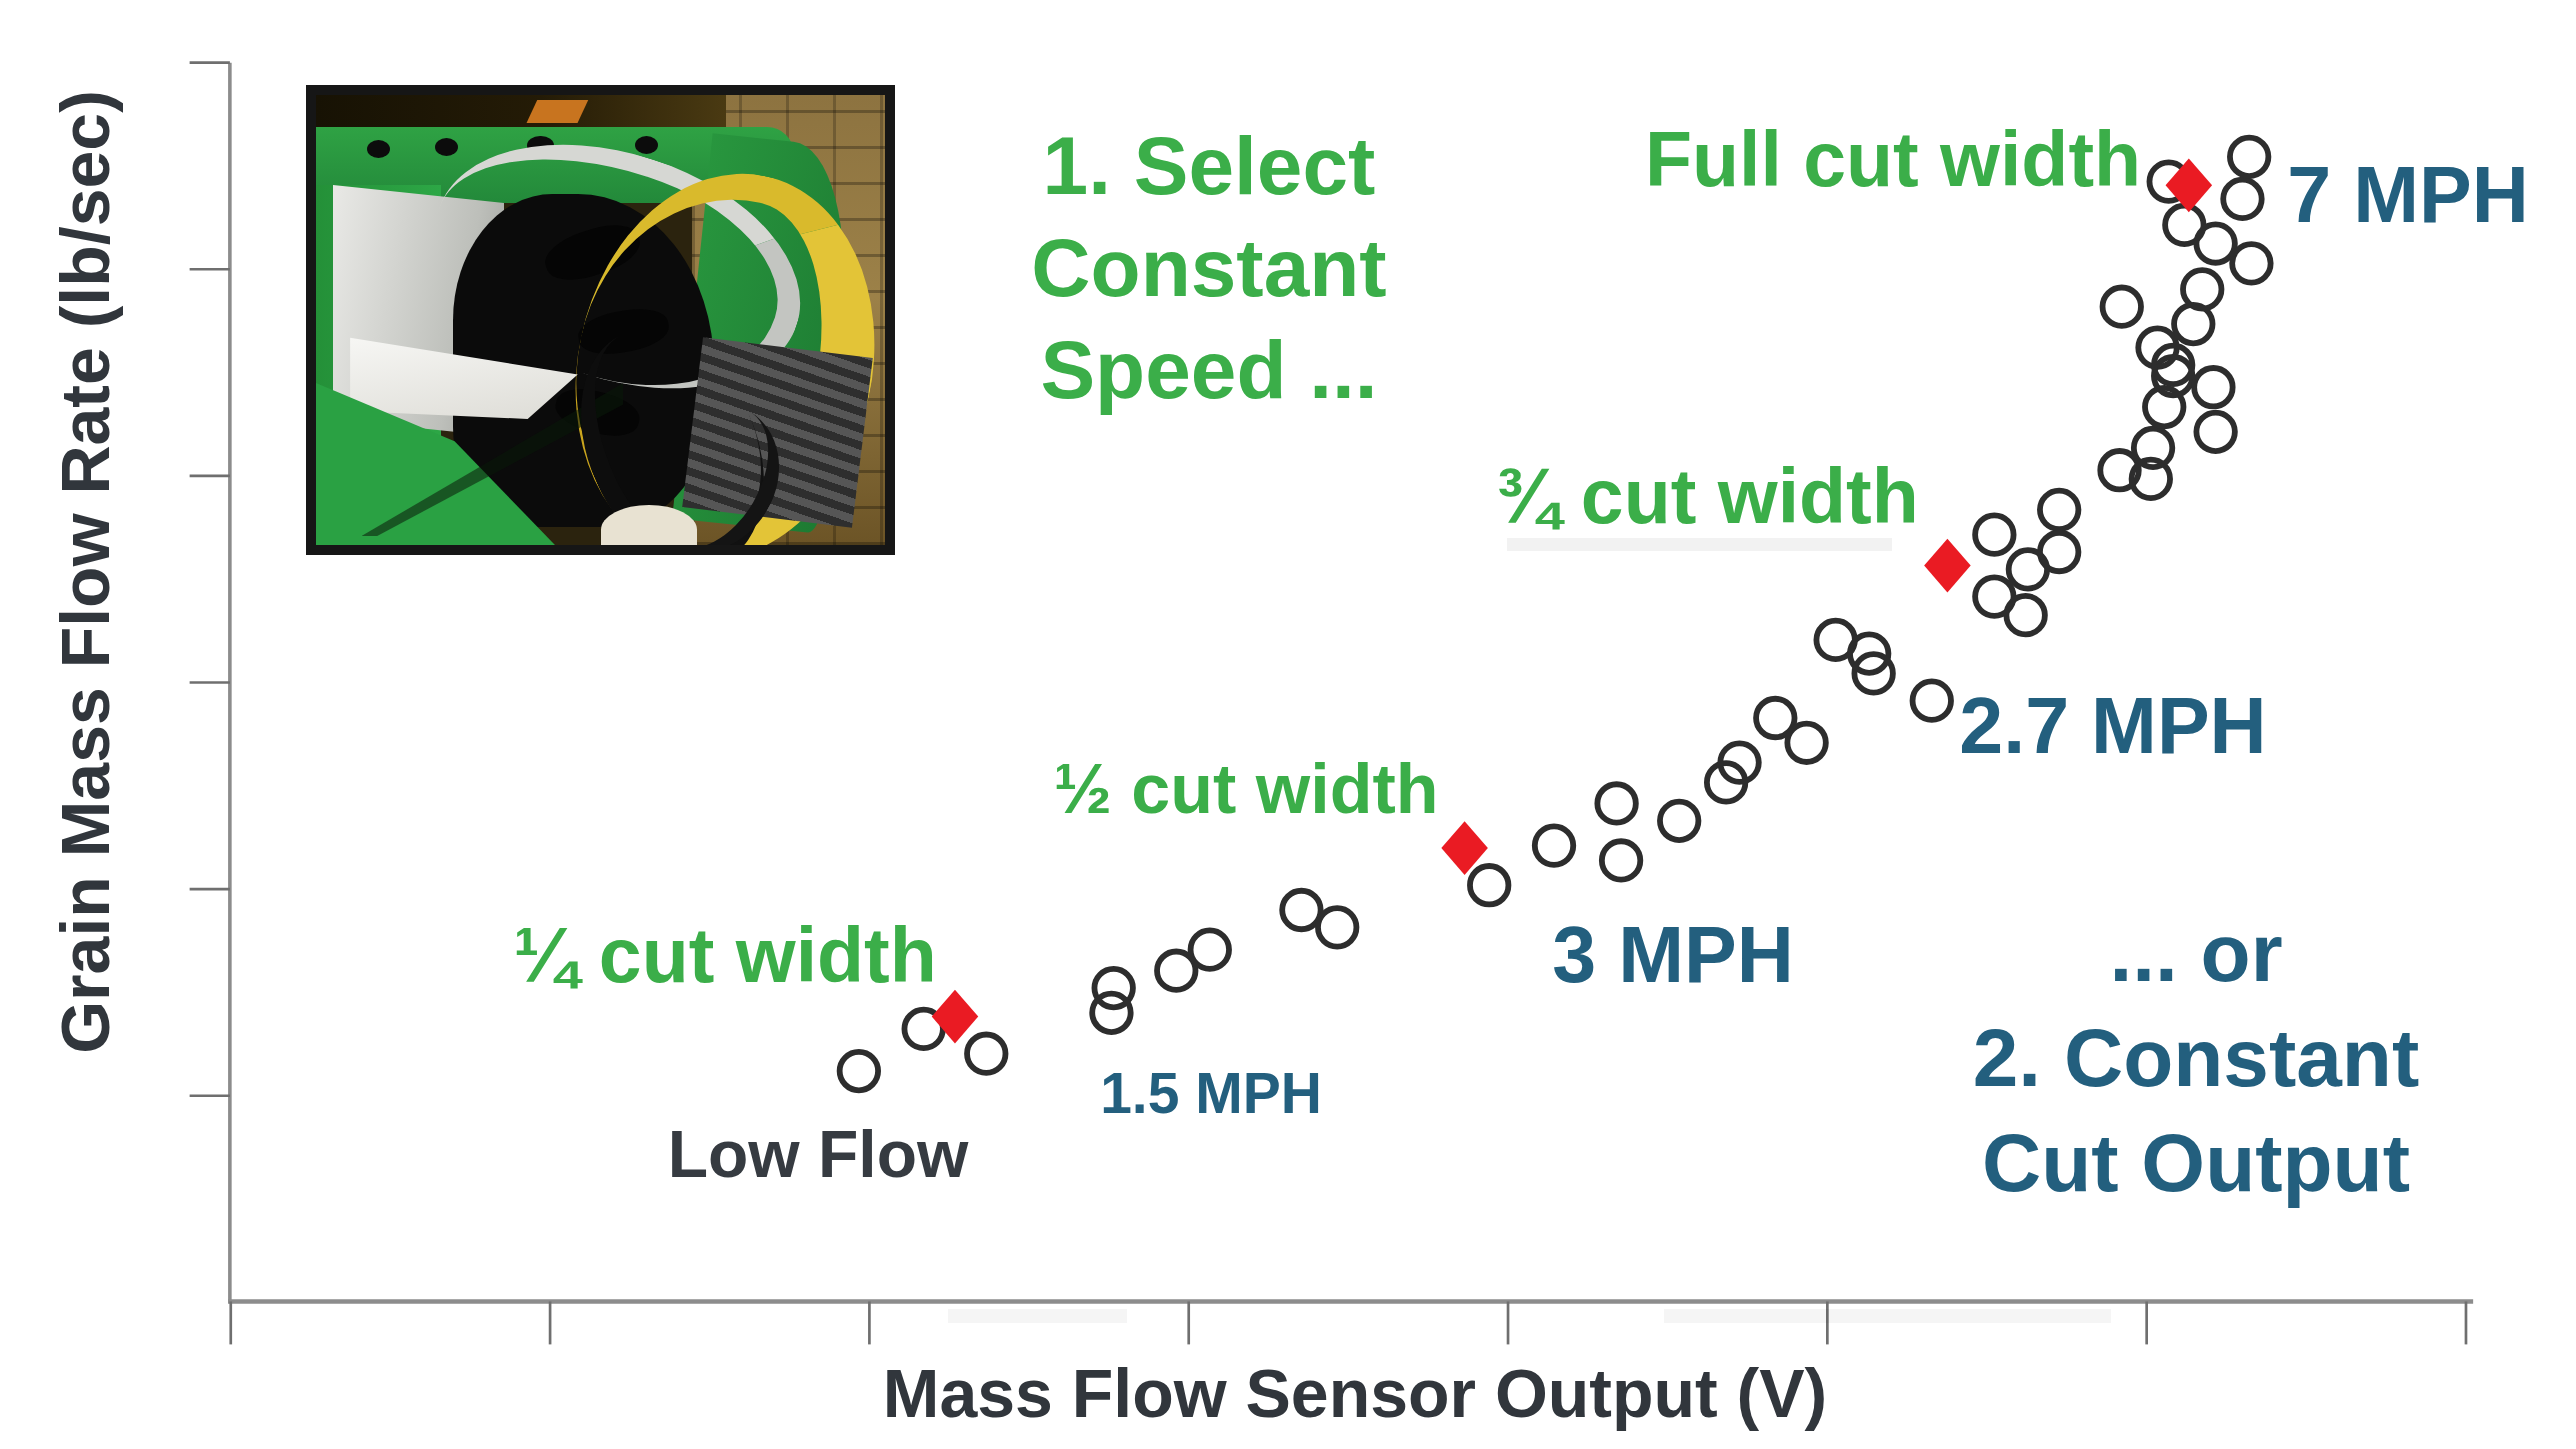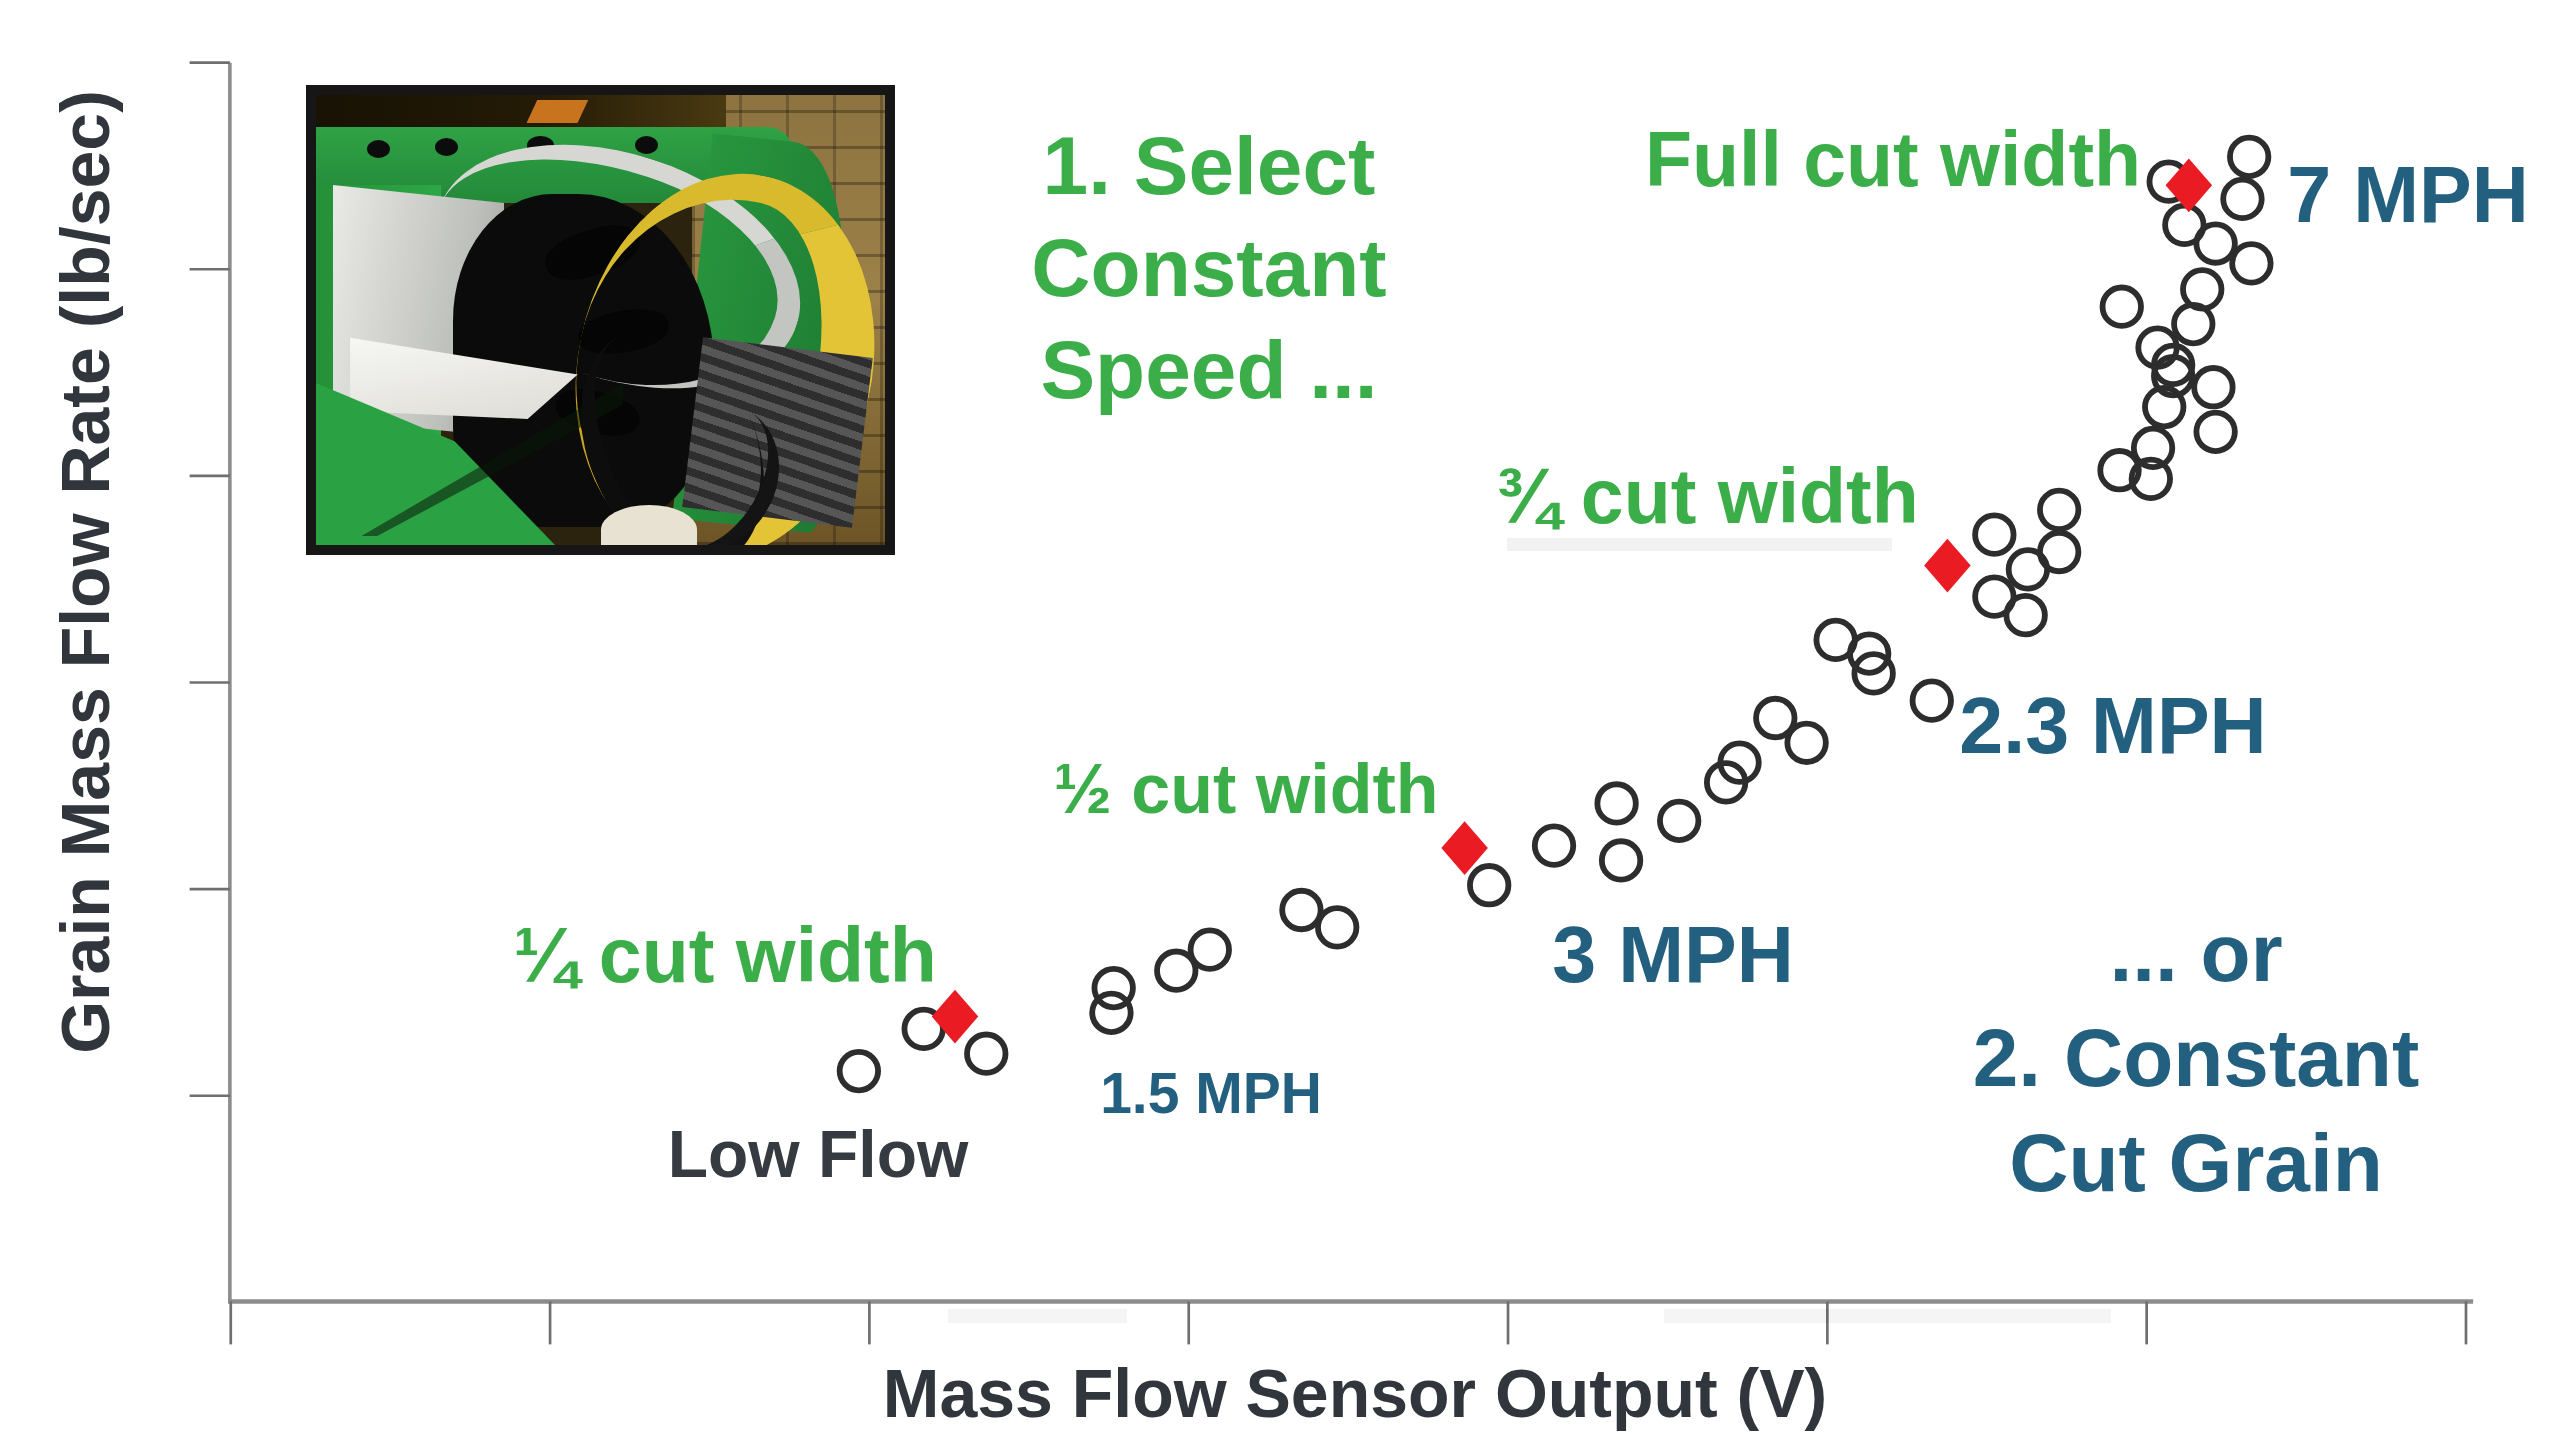"2.3 MPH" div.lbl { text: 2.3 -> 2.7 }
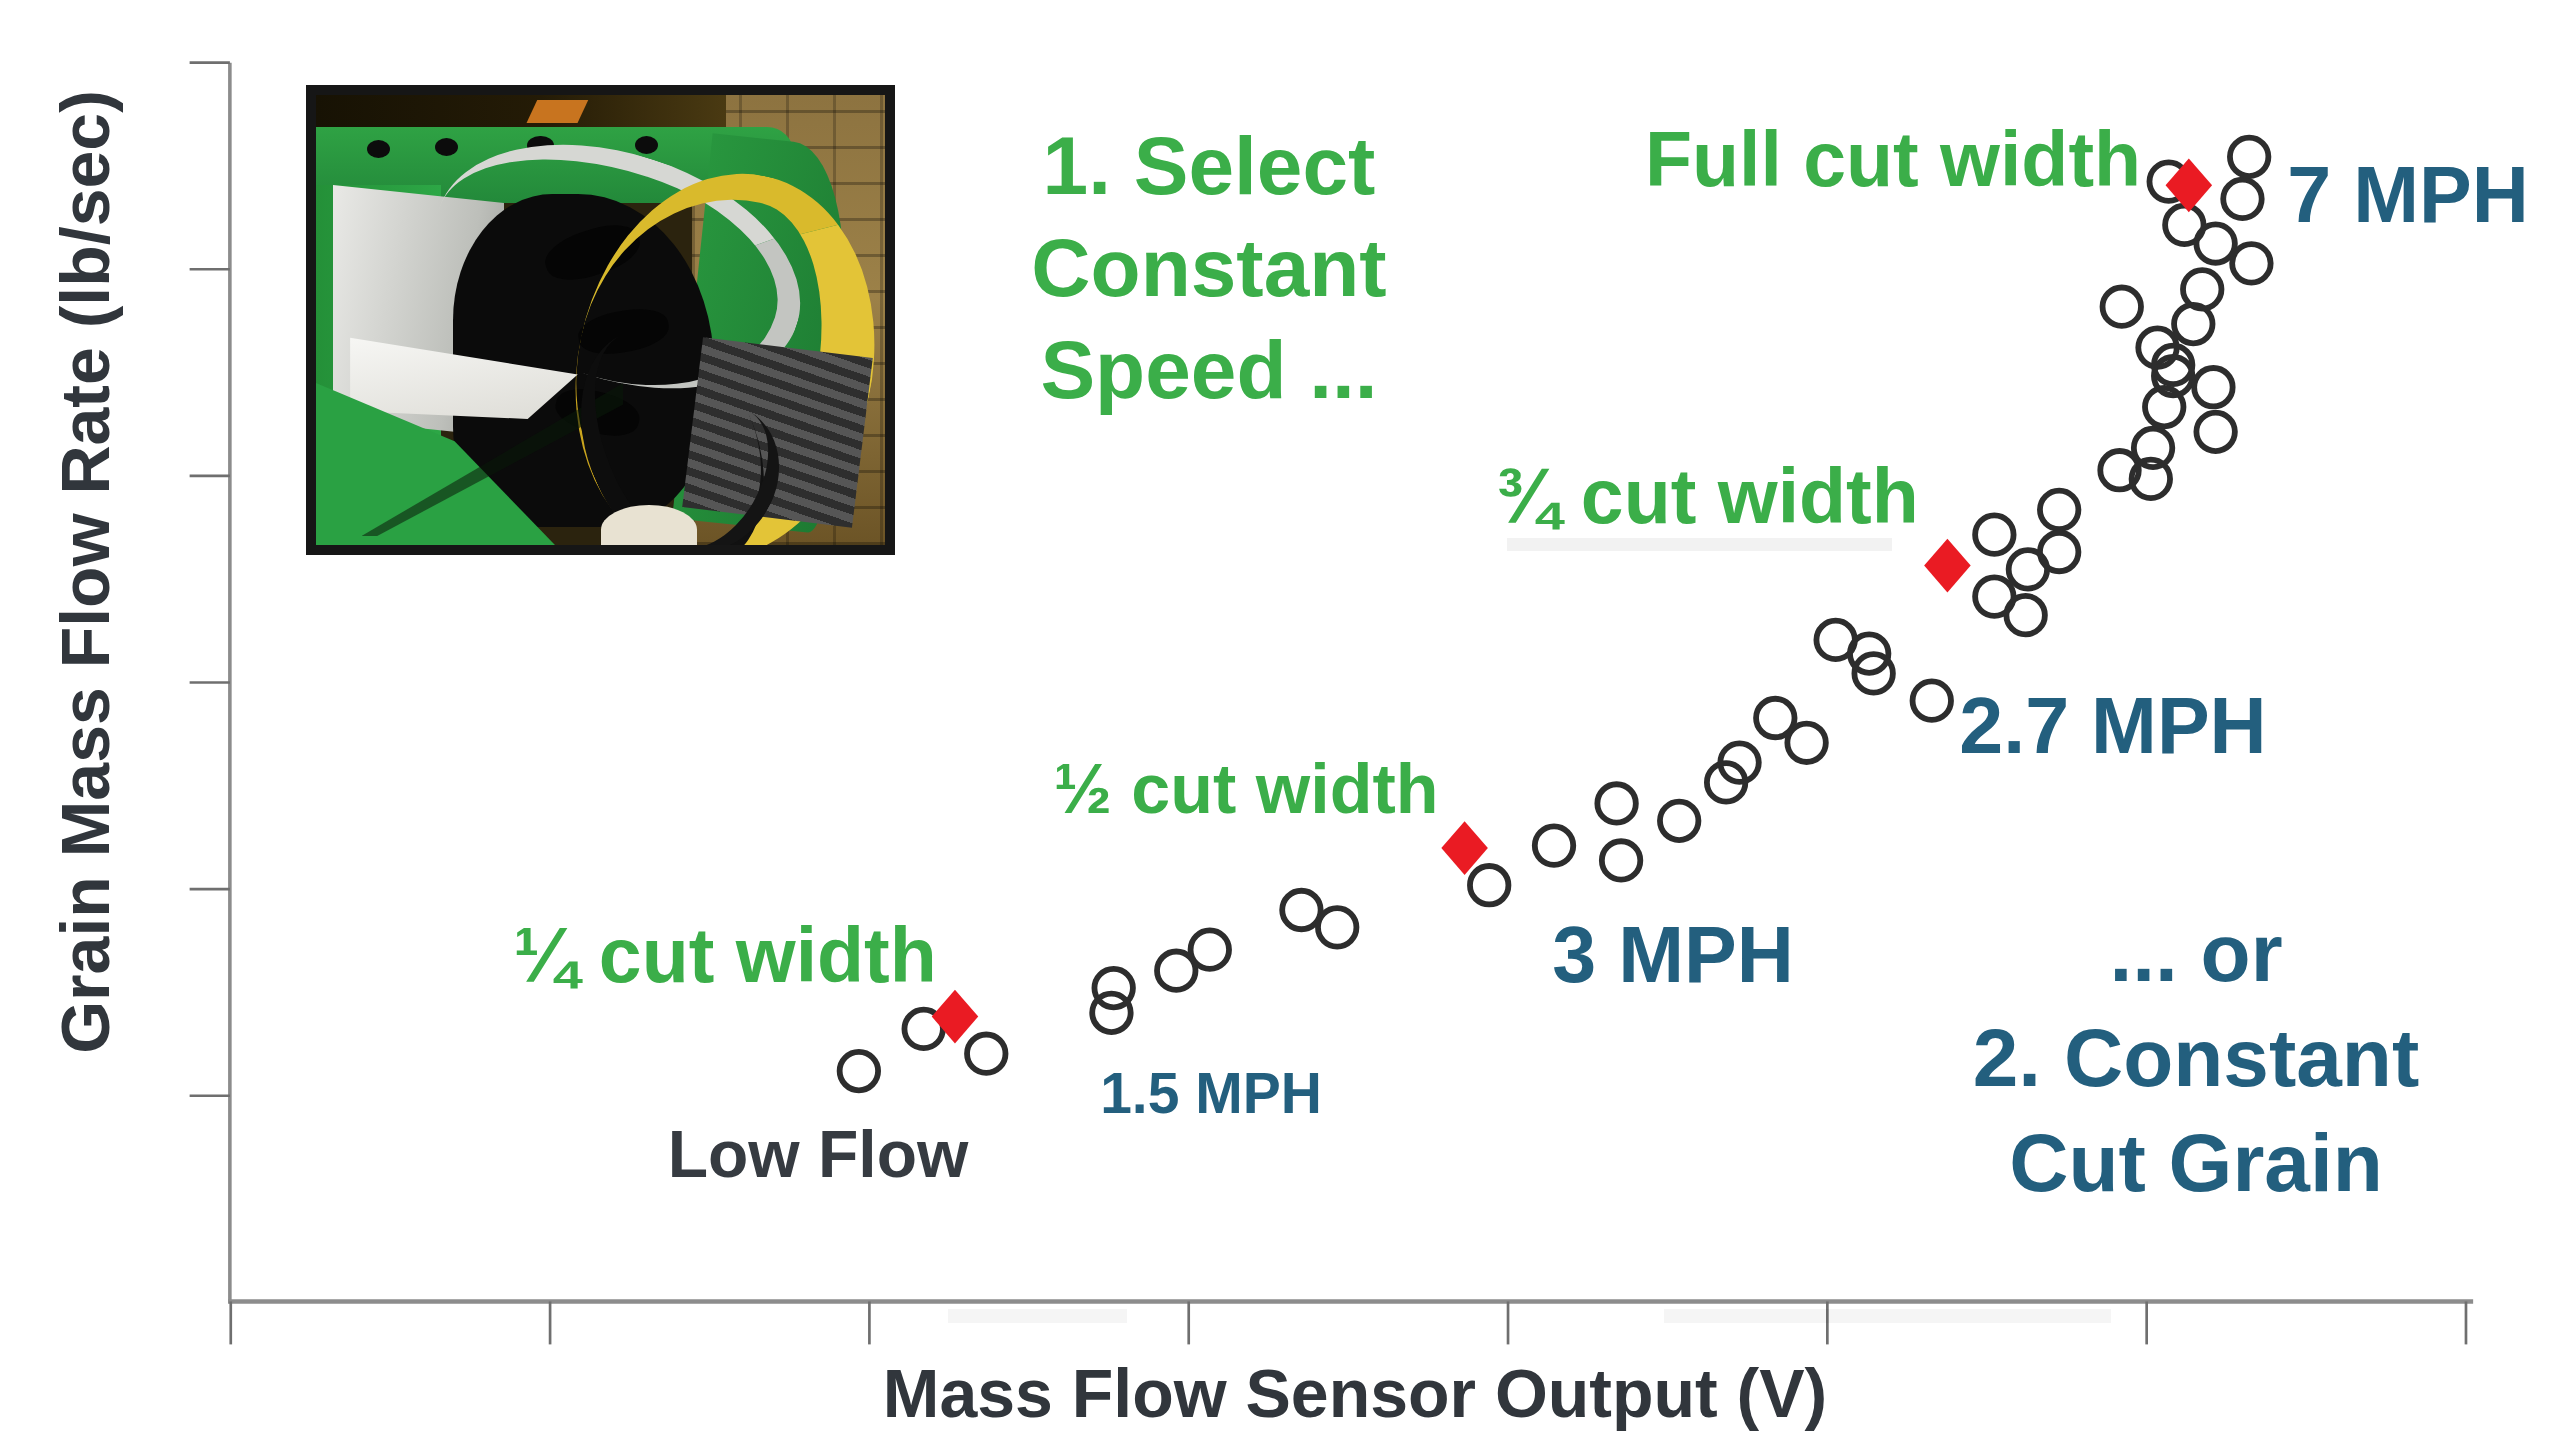"Cut Grain" div { text: Grain -> Output }
